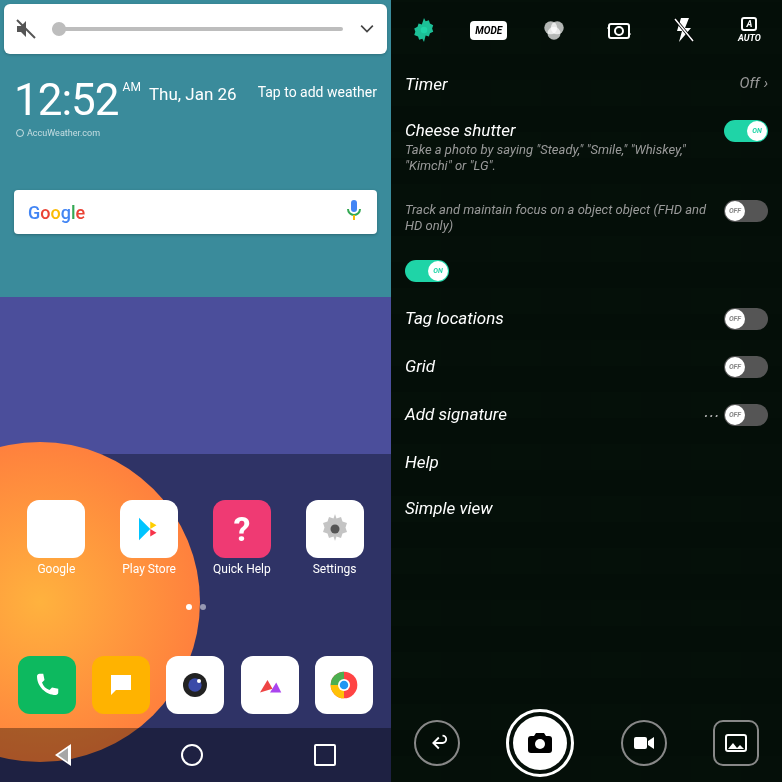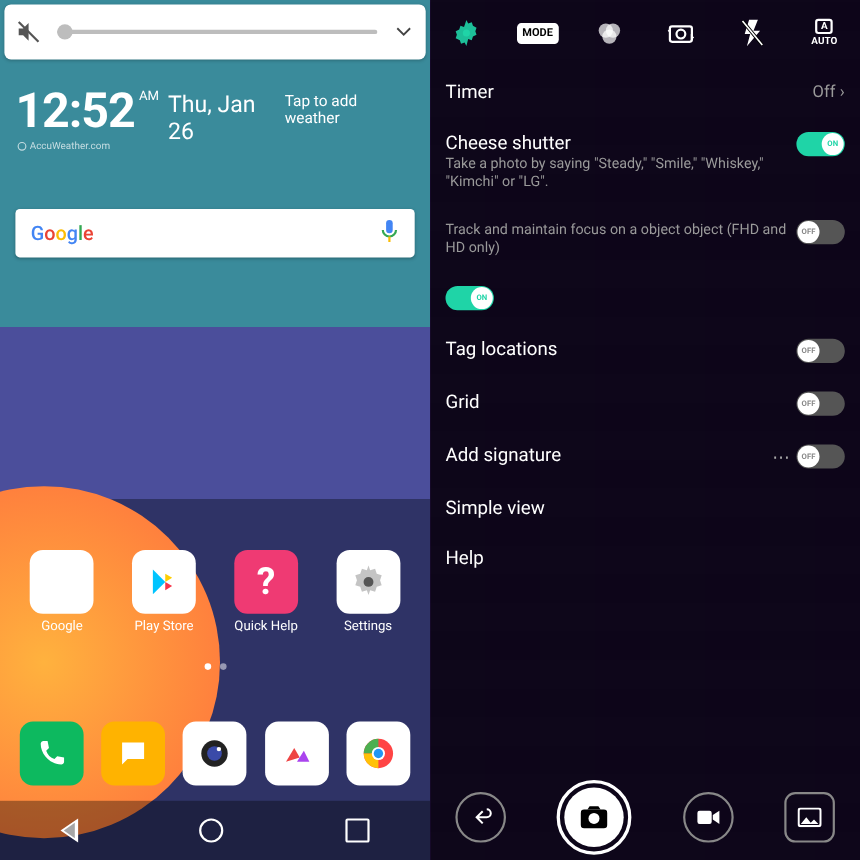"MODE" .right { background: #4c1d95 -> #14532d; font-style: none -> italic }
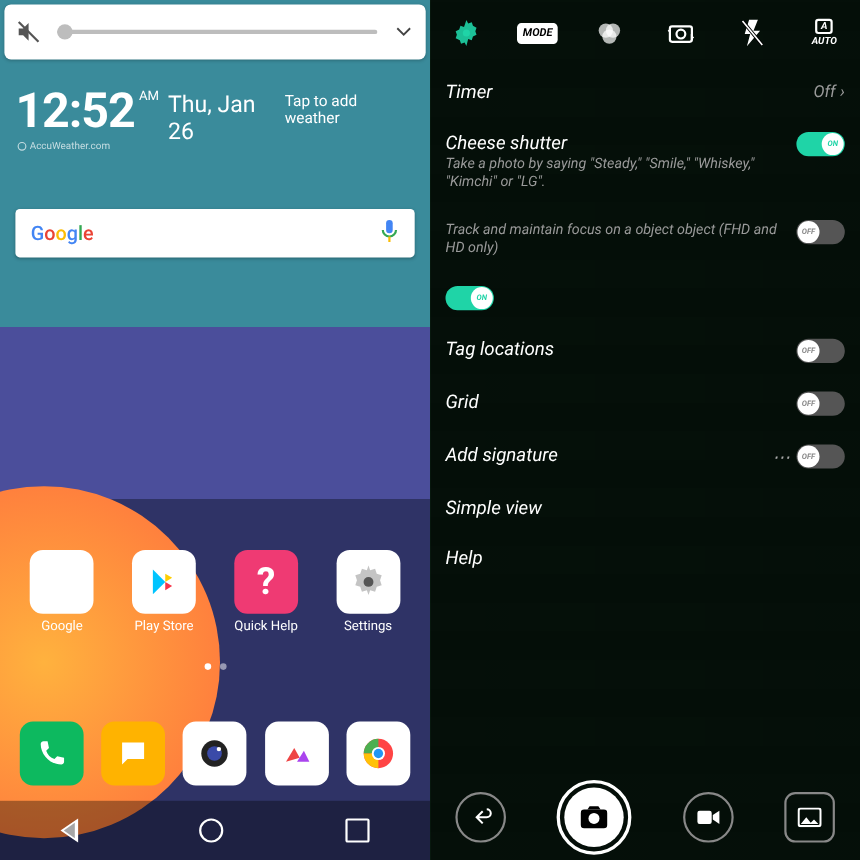"12:52" .clock-time .t { font-weight: 700 -> 400 }
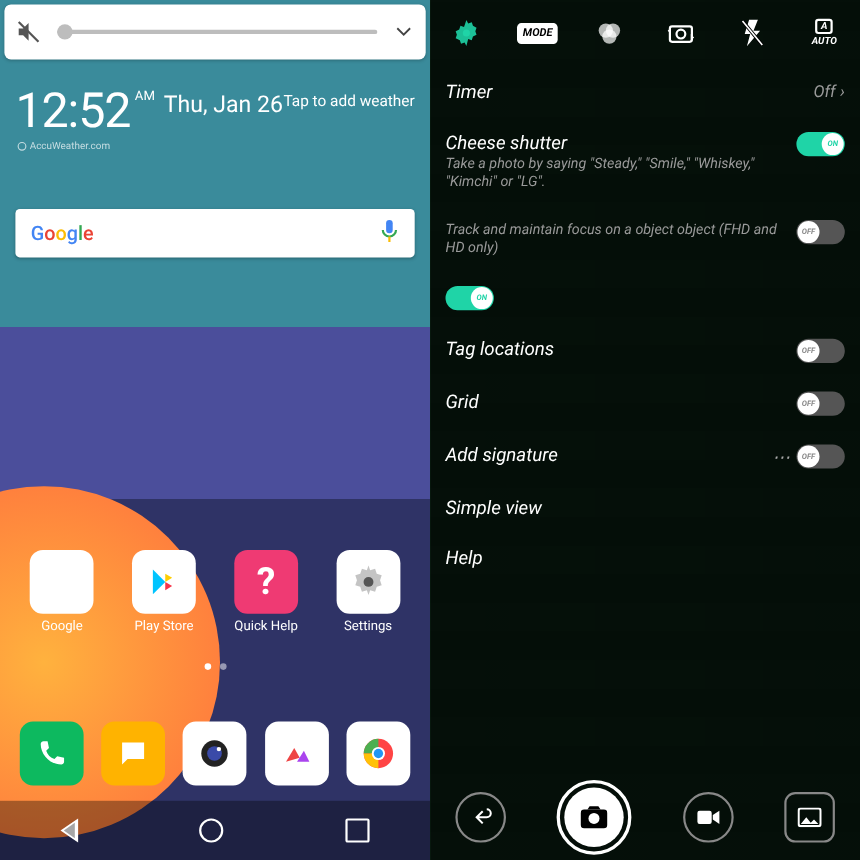"Thu, Jan 26" .clock-time .date { font-size: 21px -> 17px }
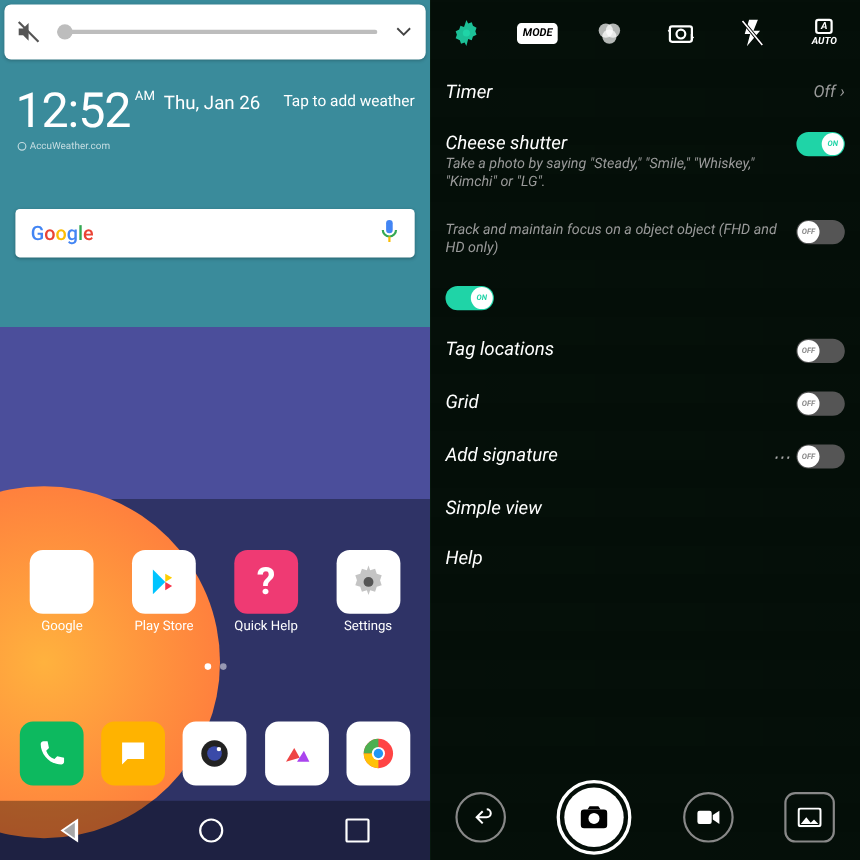"Simple view" div.set-row { order: before "Help" -> after "Help" }
